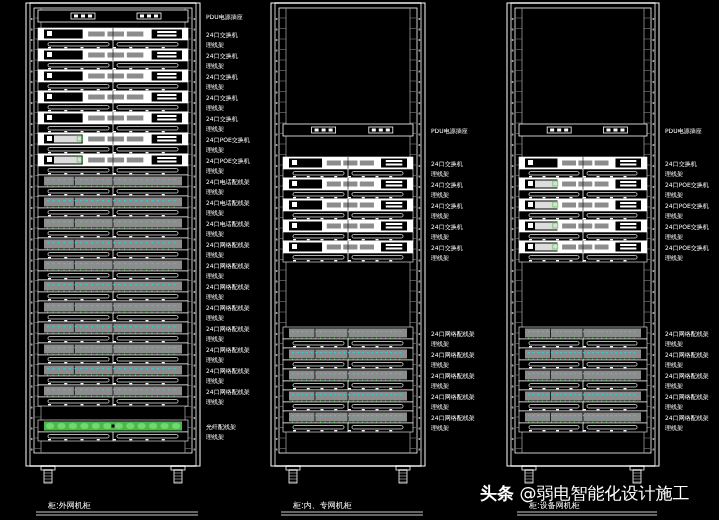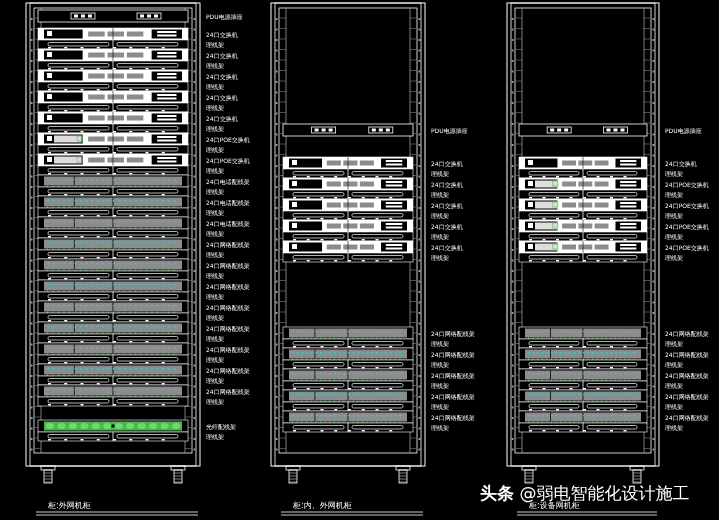"柜:内、外网机柜" div.caption { text: 外 -> 专 }
